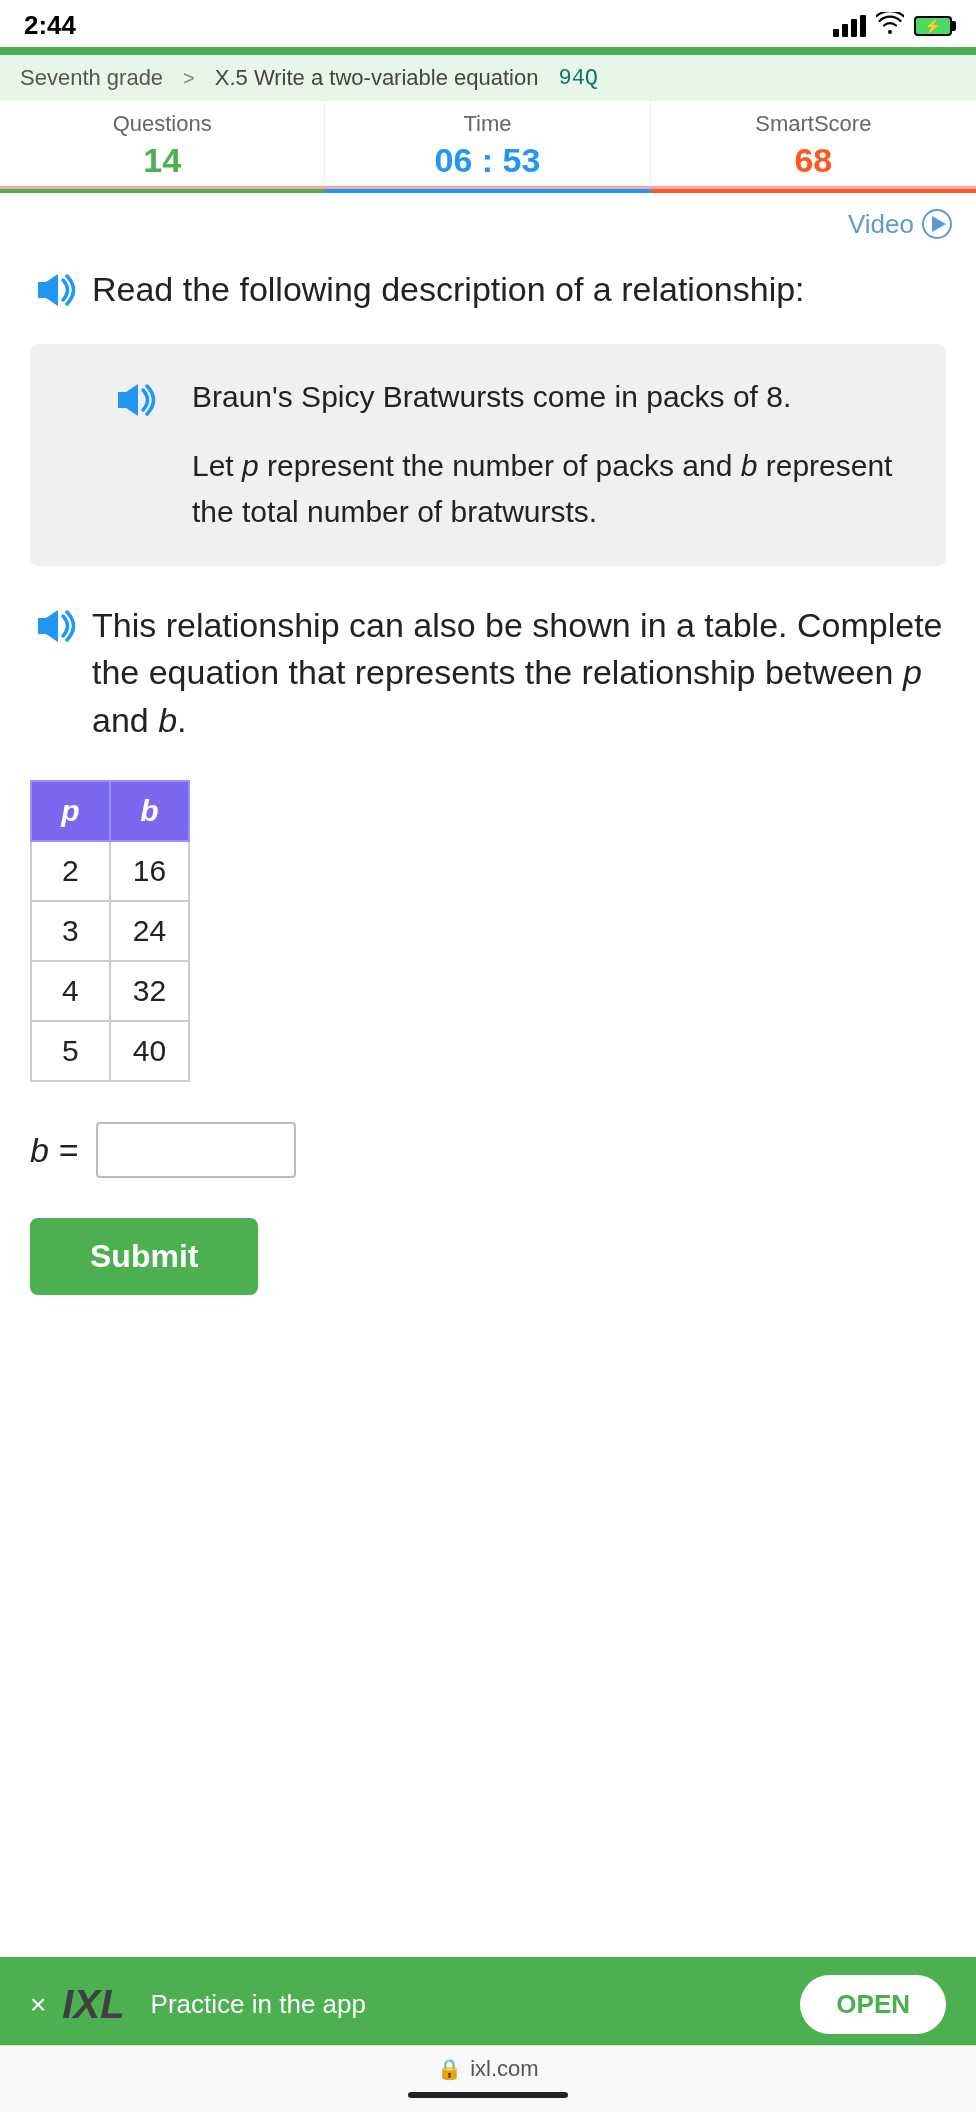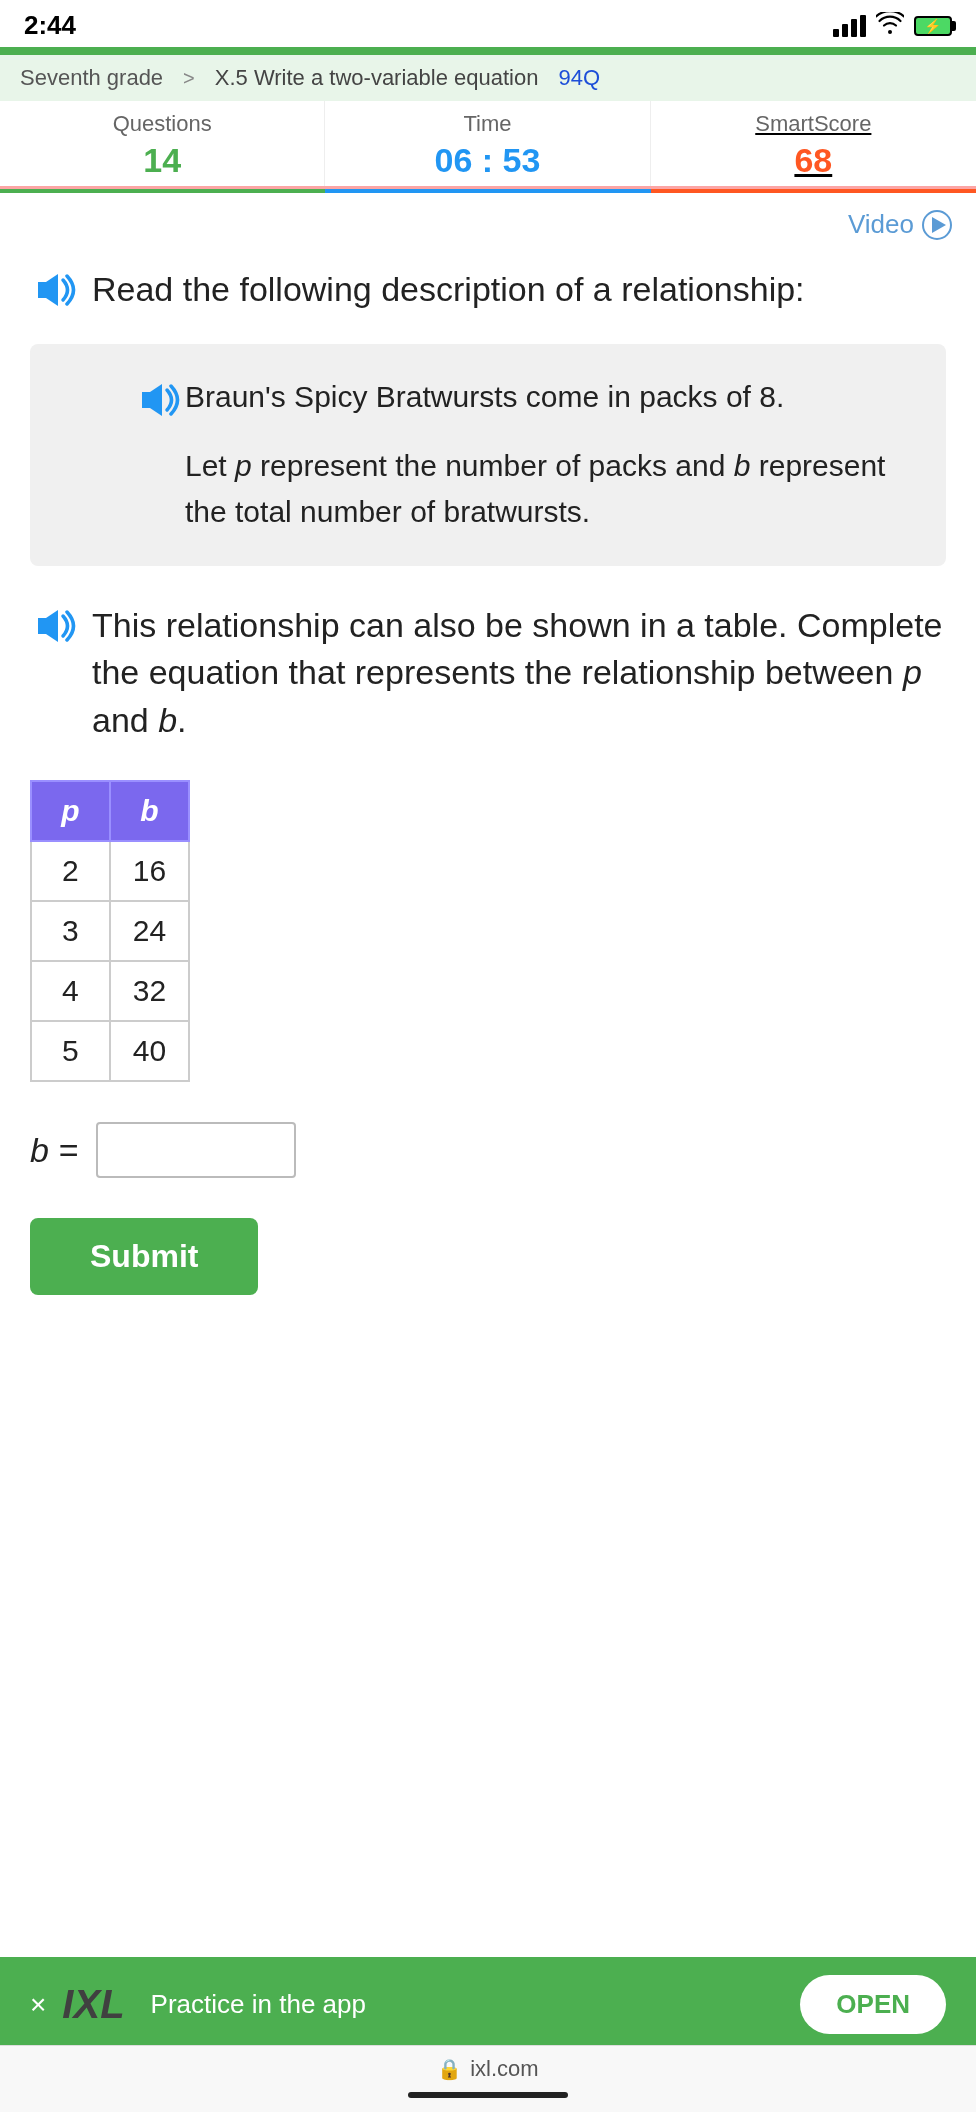"94Q" .breadcrumb-id { color: #1d4ed8 -> #0f766e; font-family: none -> Liberation Mono, monospace }
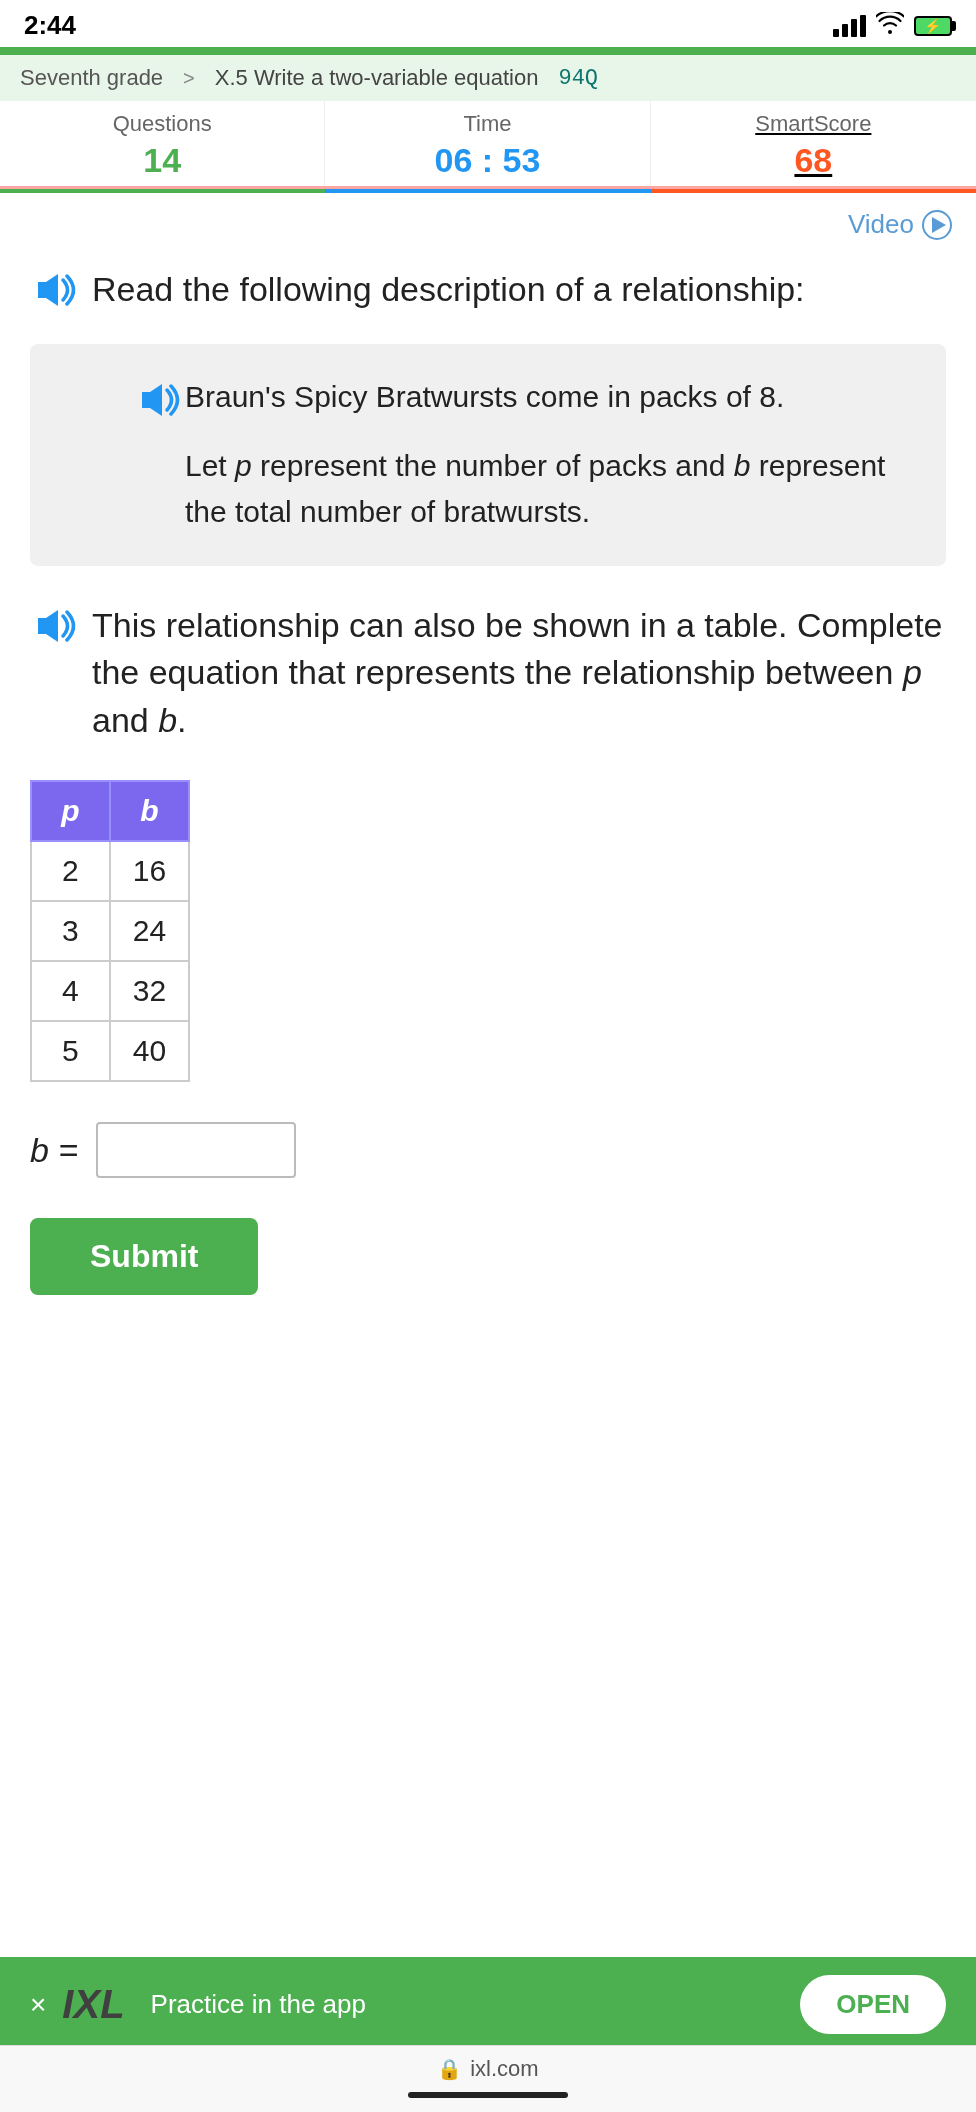"SmartScore" .stat-item:last-child { text-decoration: underline -> none }
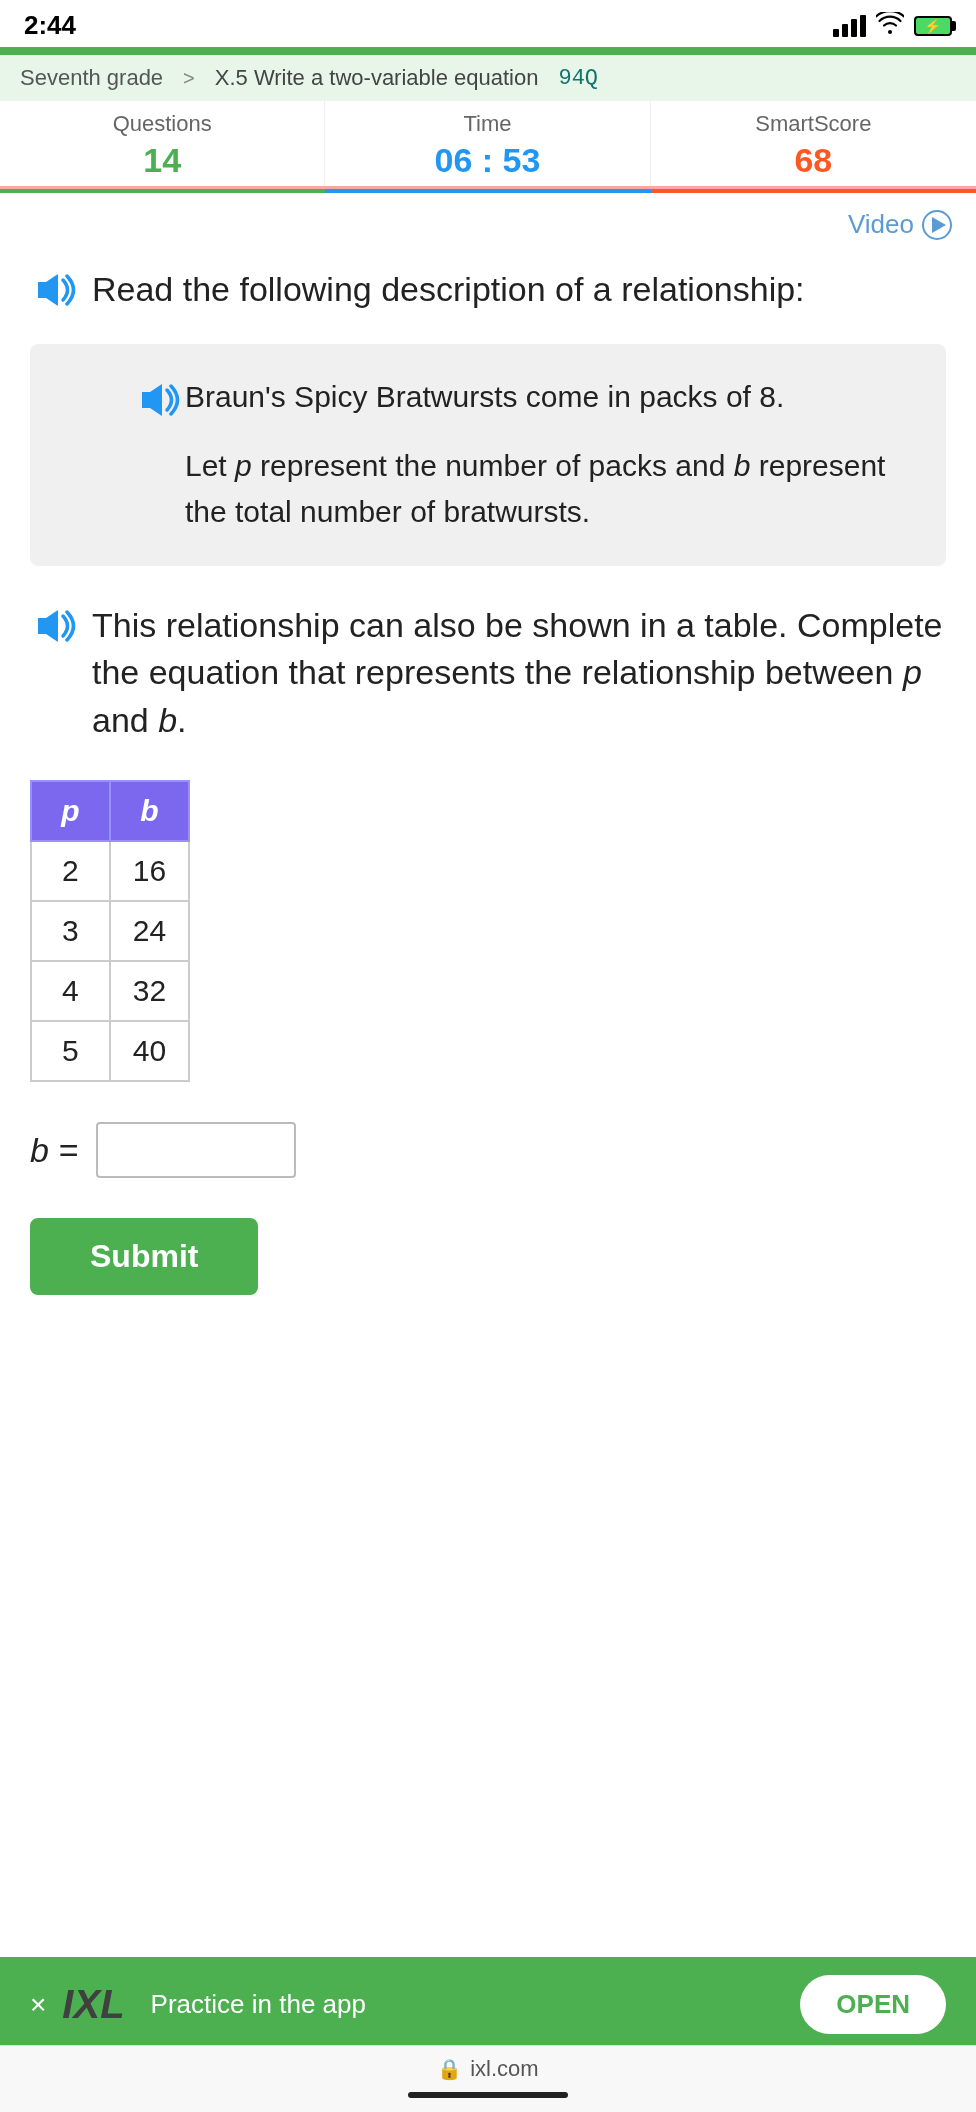"Video" .video-btn { align-items: flex-end -> flex-start }
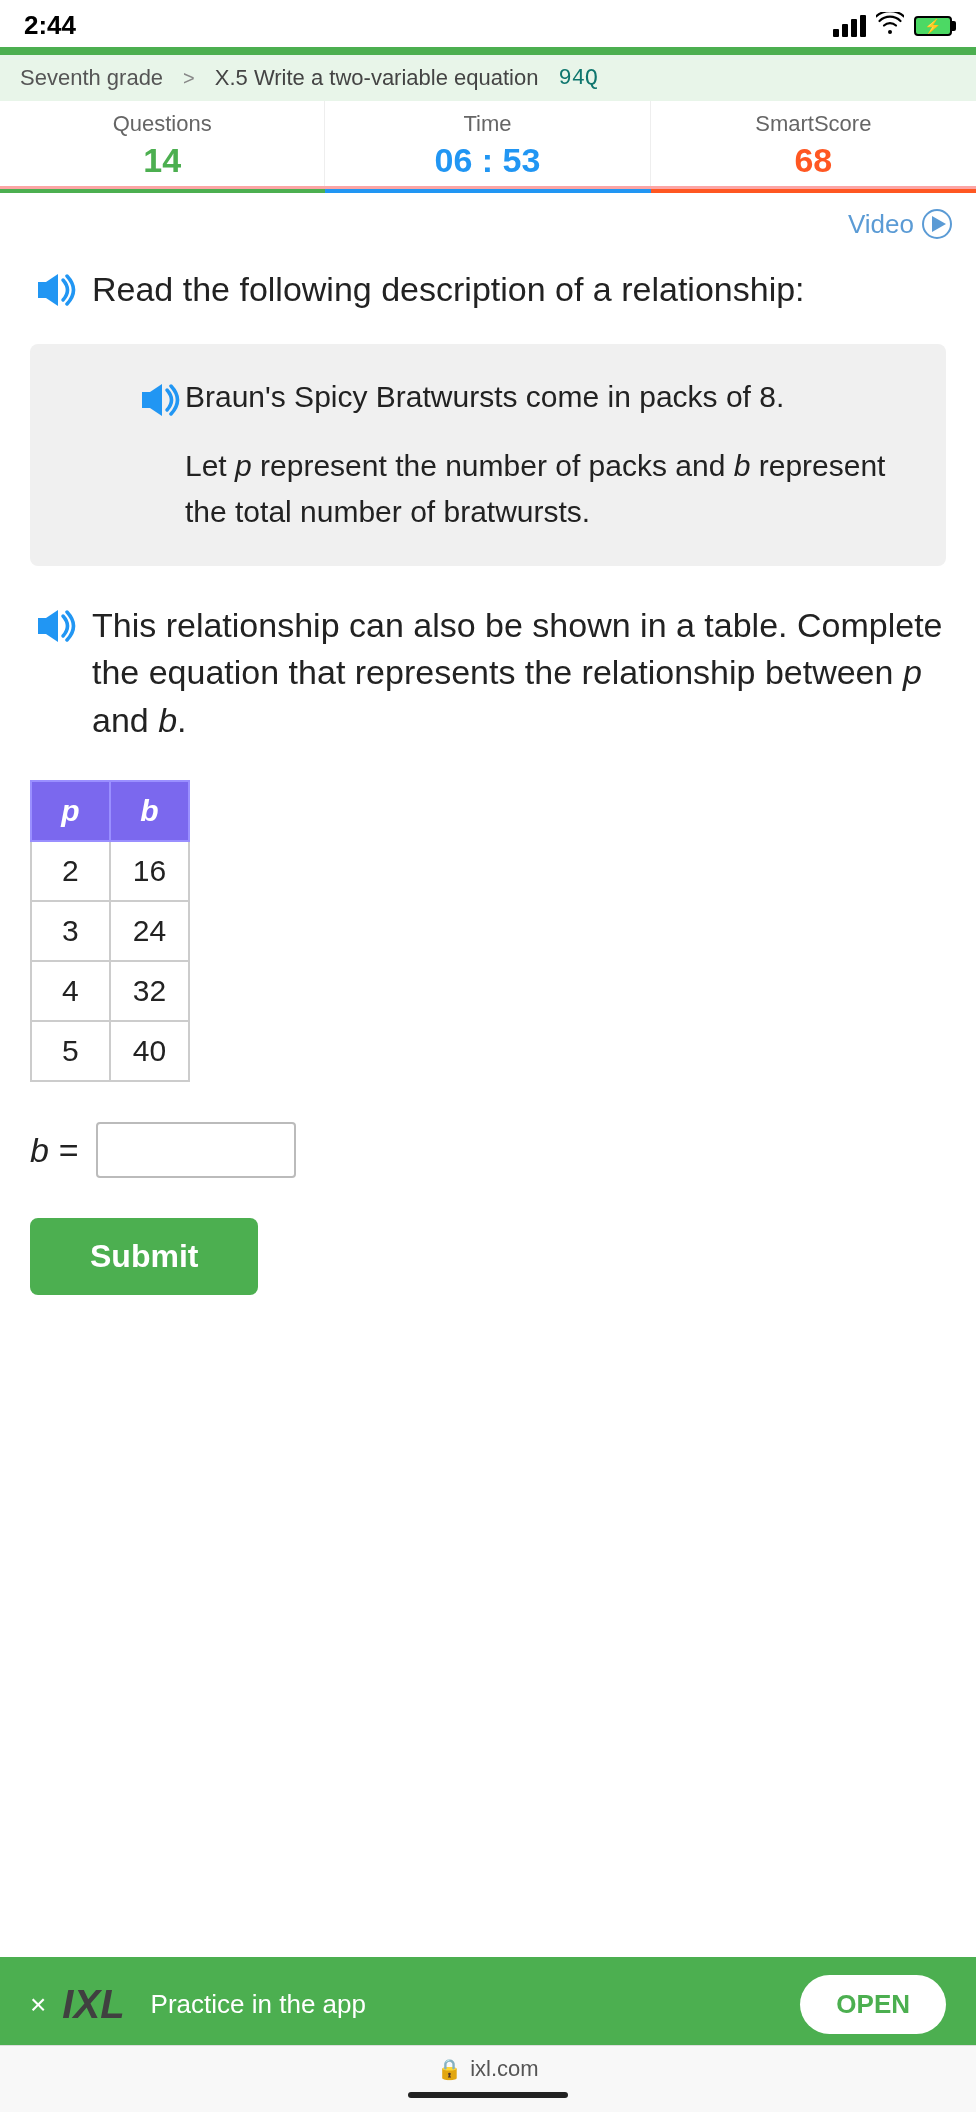"Braun's Spicy Bratwursts come in" .gray-box { gap: 3px -> 34px; padding: 30px 36px 30px 104px -> 30px 36px 30px 80px }
